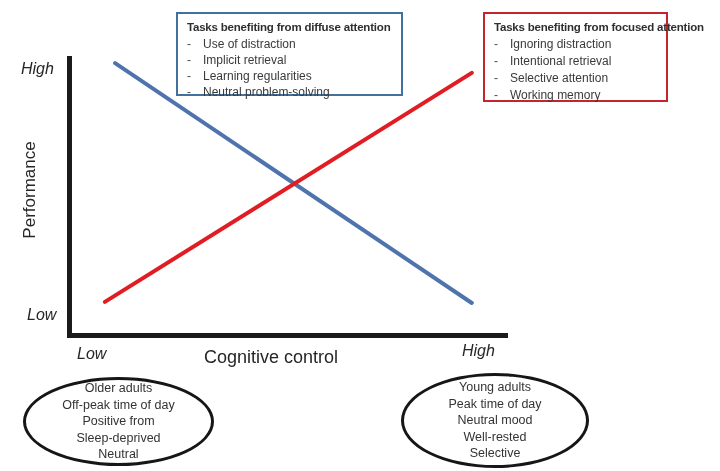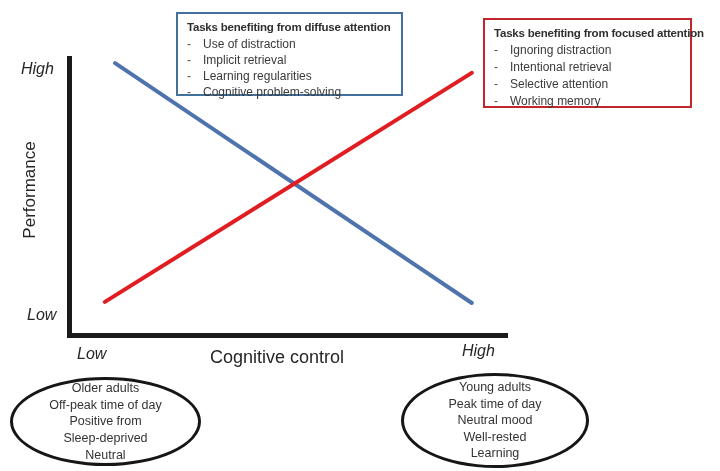"Tasks benefiting from focused attention" .legend-box.red { top: 18px -> 12px; width: 209px -> 185px }
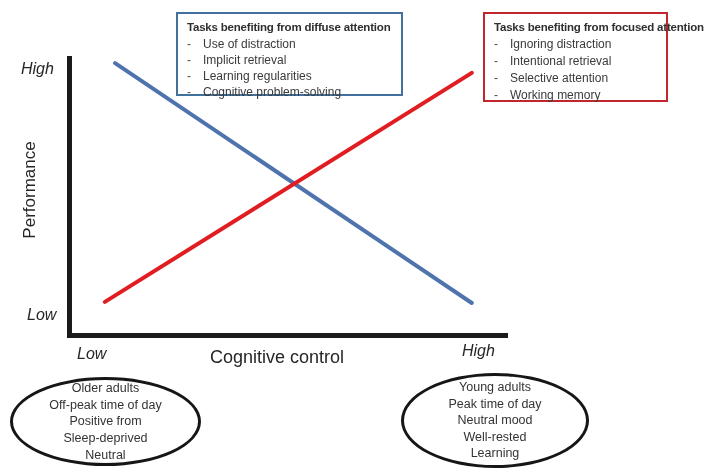"Cognitive problem-solving" span { text: Cognitive -> Neutral }
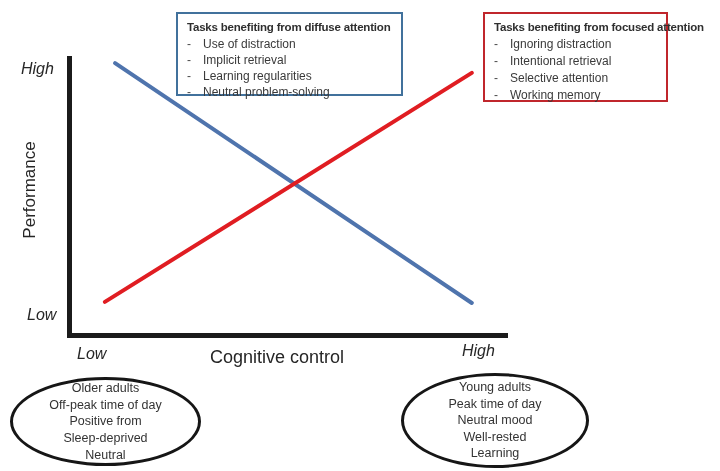"Cognitive control" .xlabel { left: 210px -> 204px }
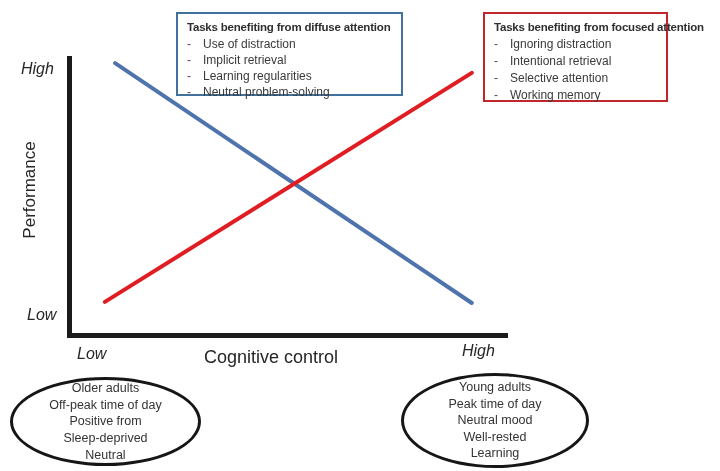"Older adults" .ellipse.left { justify-content: space-between -> none; left: 10px -> 23px }
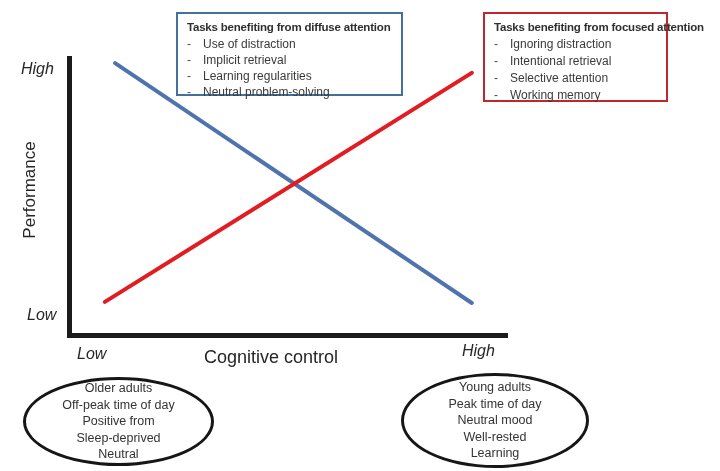"Learning" div.ell-line { text: Learning -> Selective }
